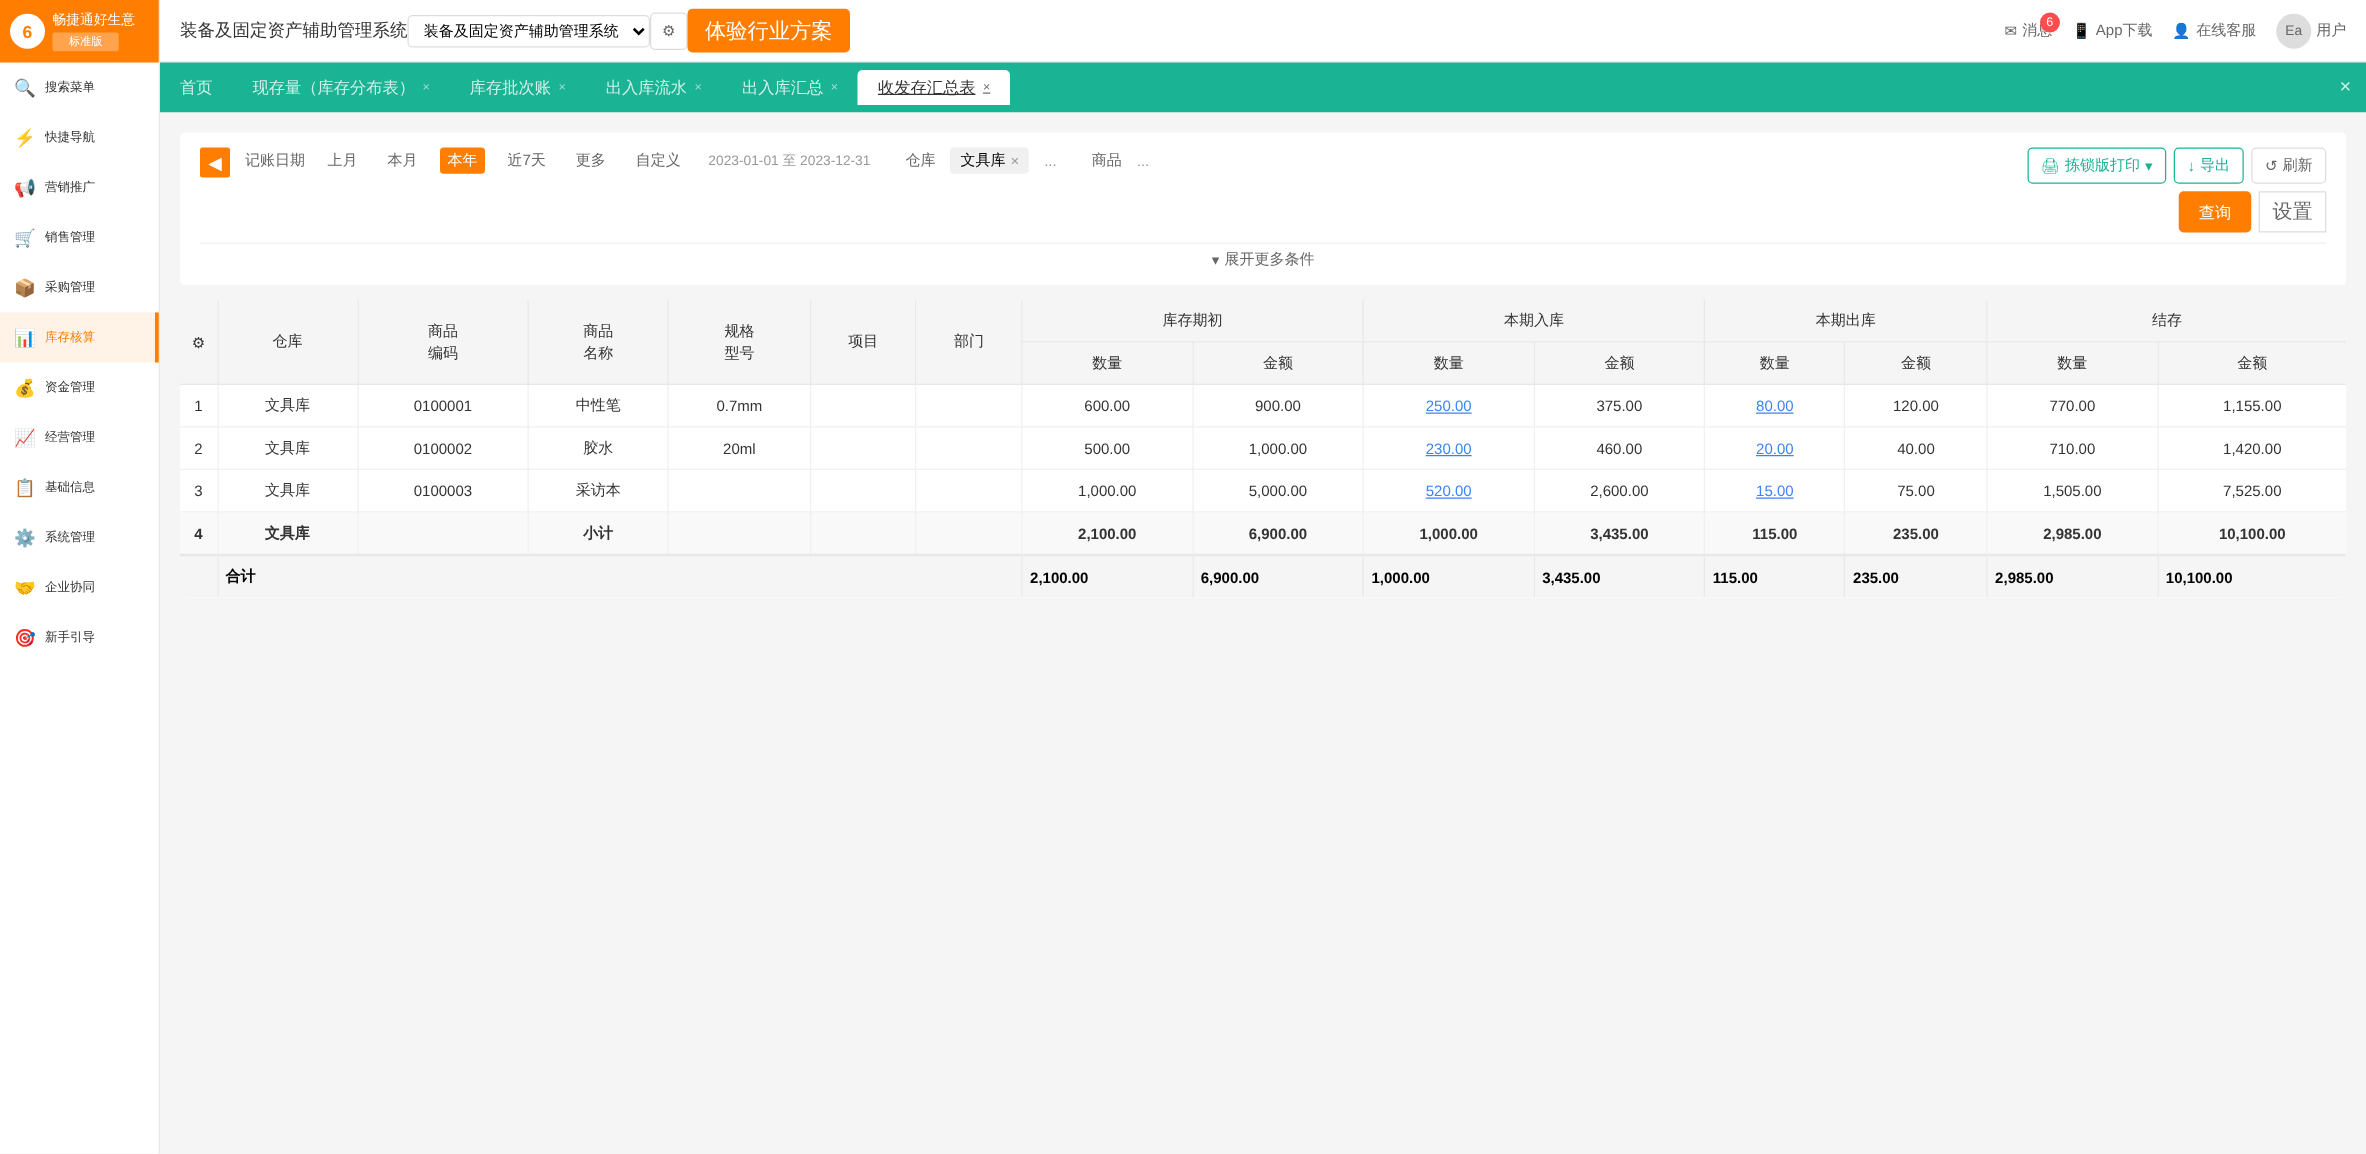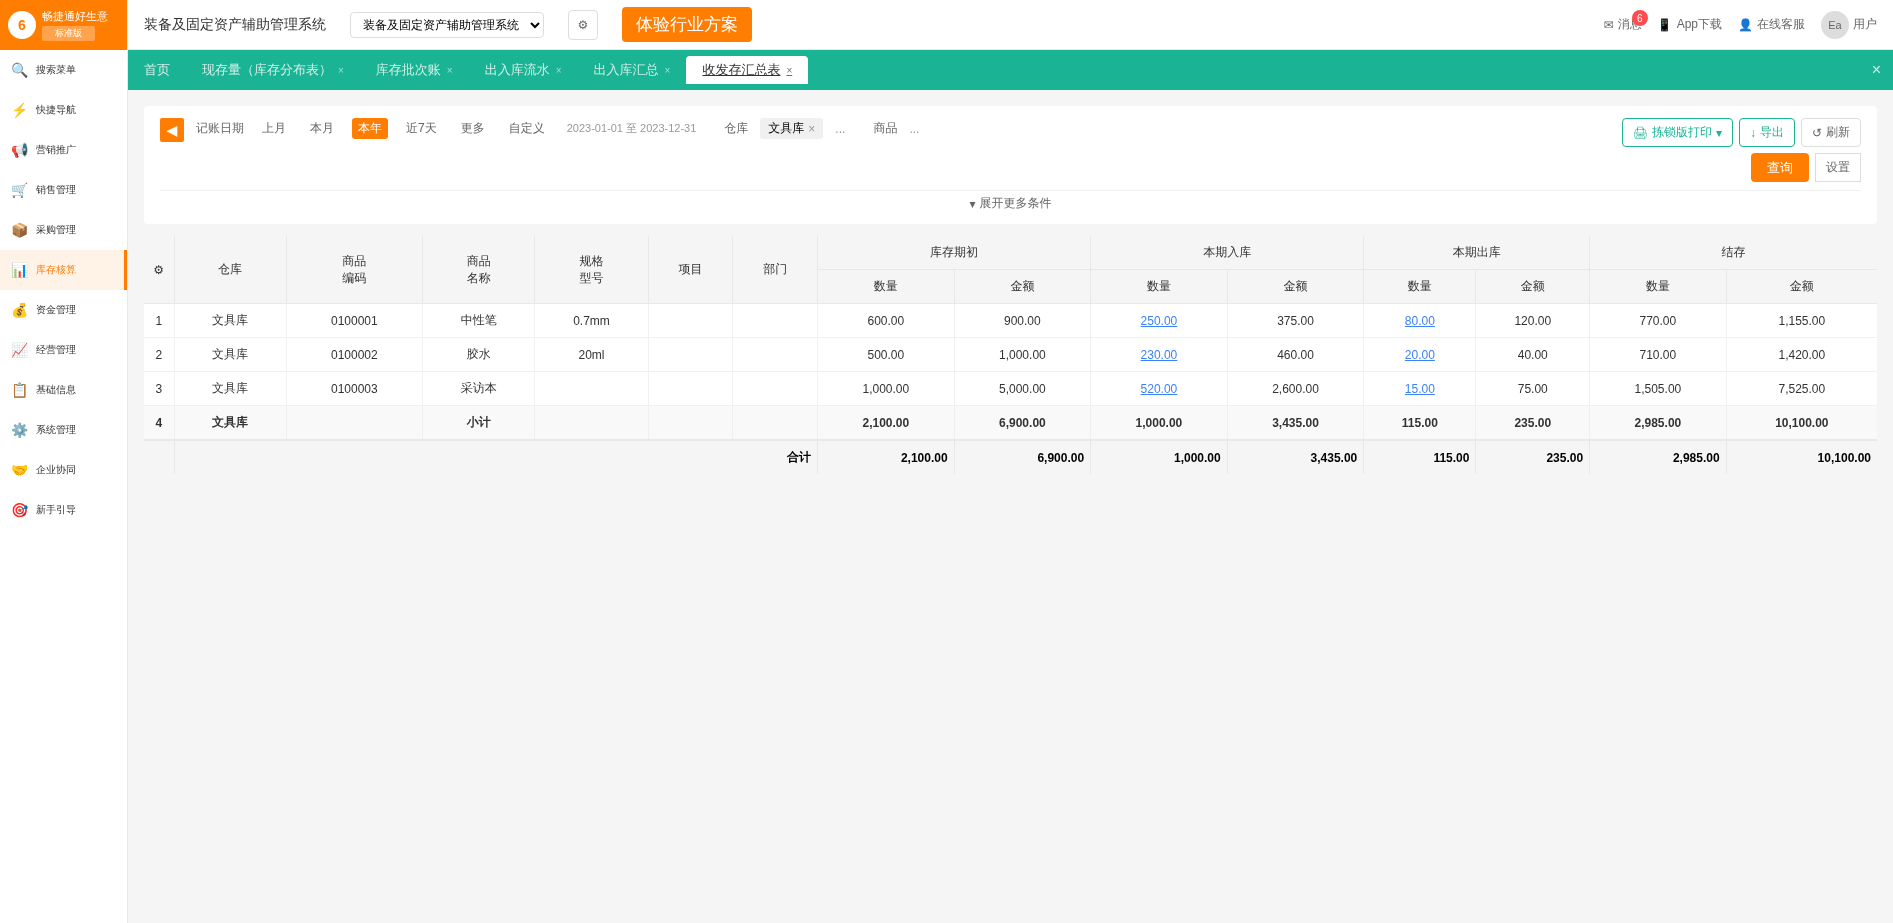"装备及固定资产辅助管理系统" .top-header-left { gap: 24px -> 0 }
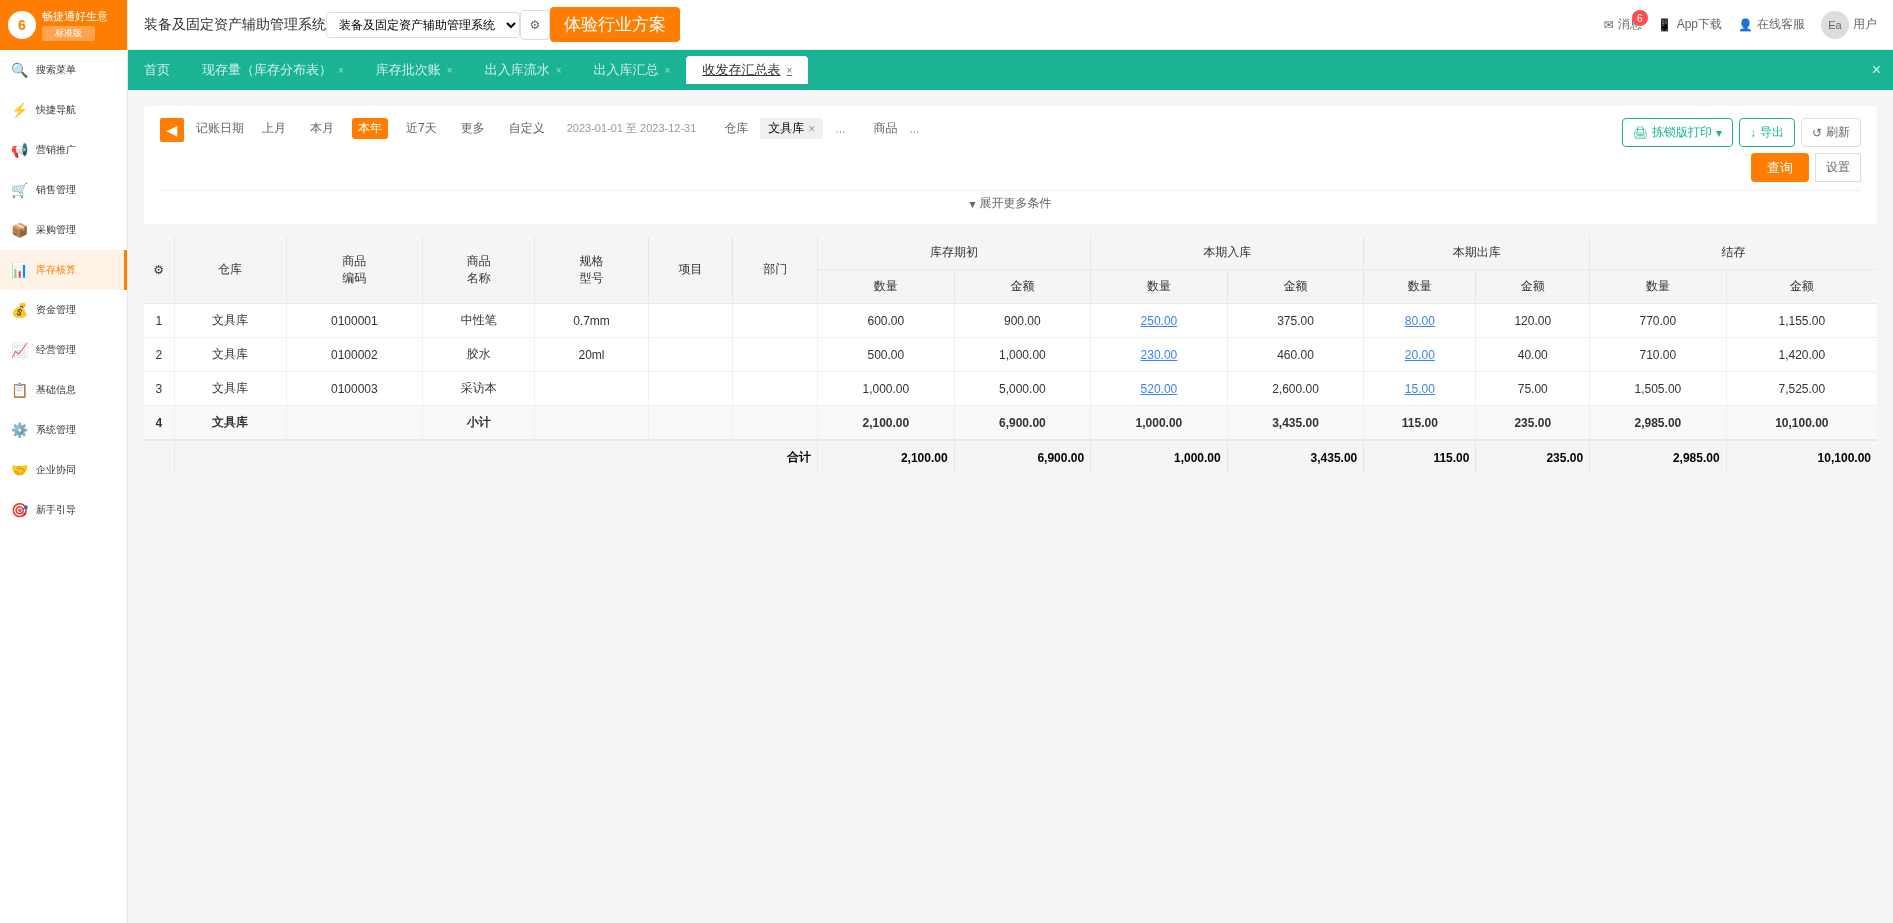"设置" .btn-settings { font-size: 12px -> 16px }
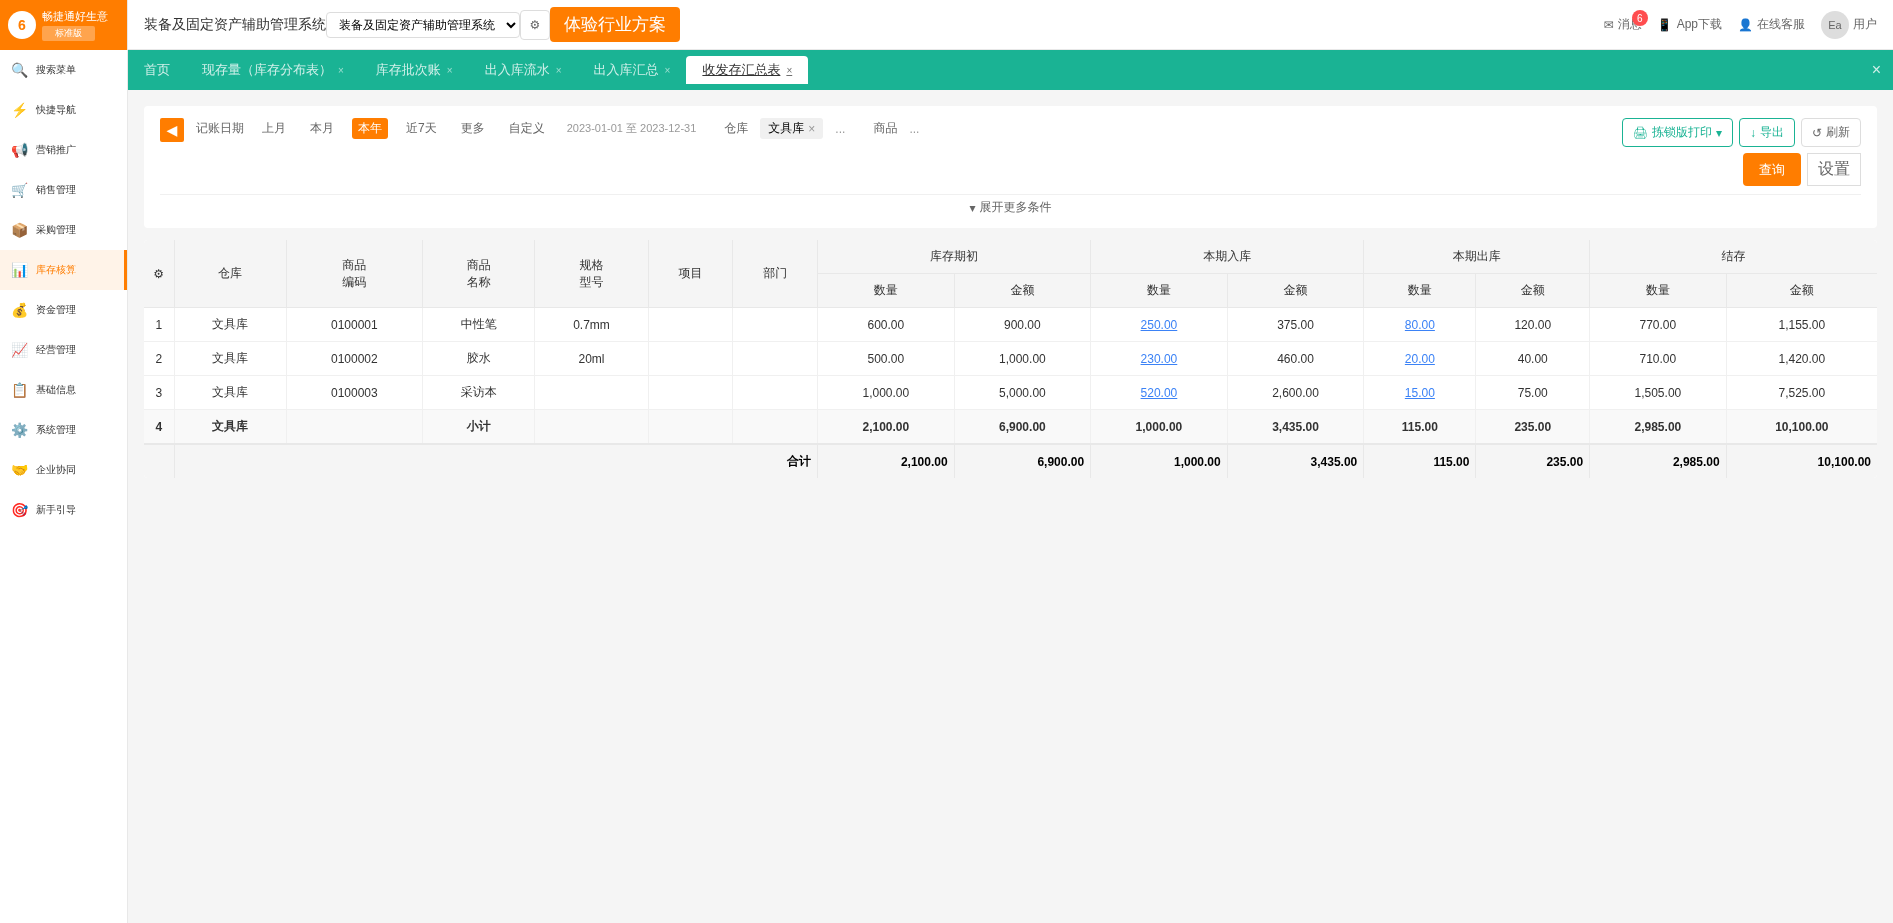"合计" tfoot tr td { text-align: right -> left }
